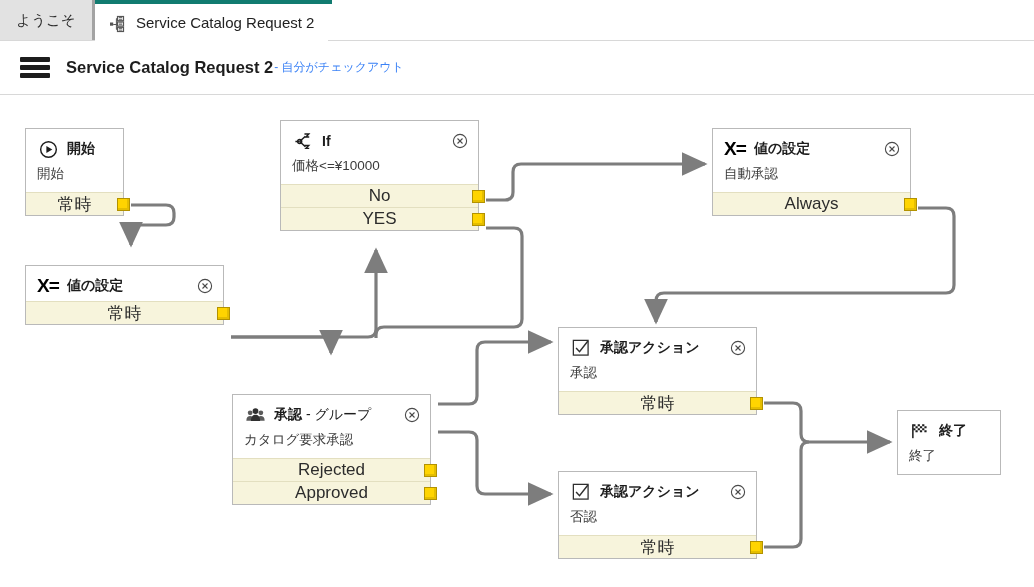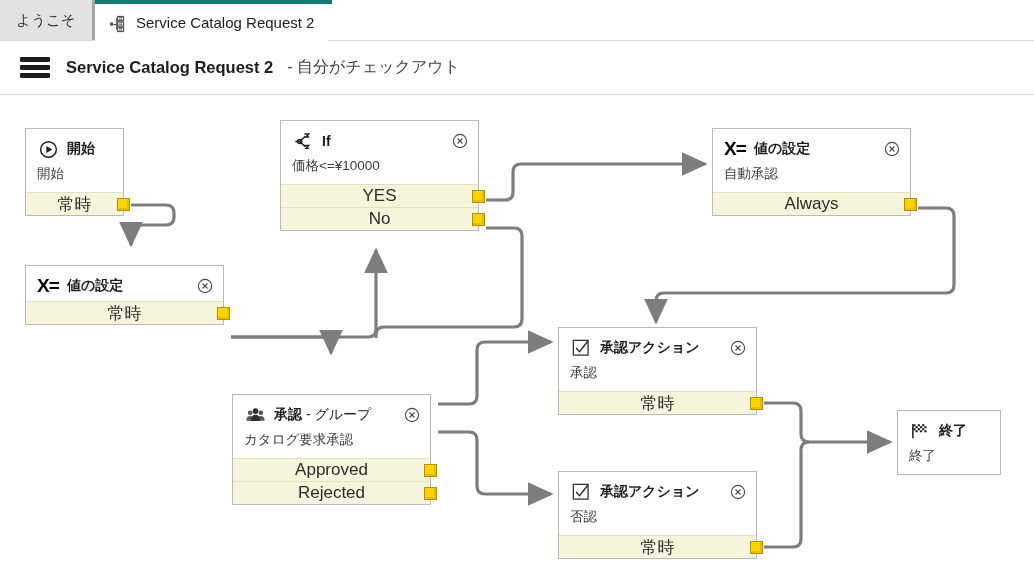"- 自分がチェックアウト" #title-sub { color: #404040 -> #3b82f6; font-size: 16px -> 12px; margin-left: 14px -> 1px }
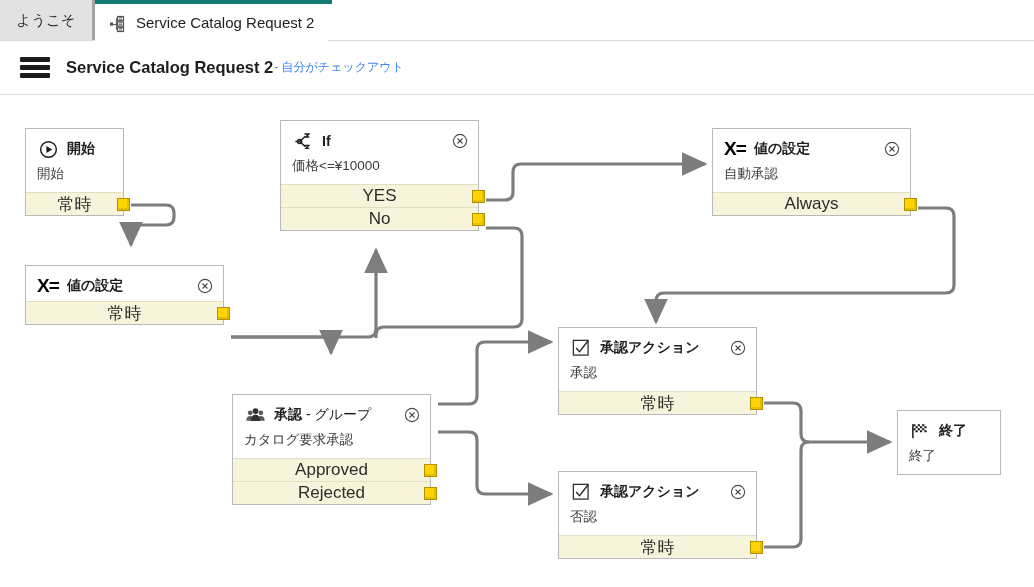"YES" div.port-row { order: before "No" -> after "No" }
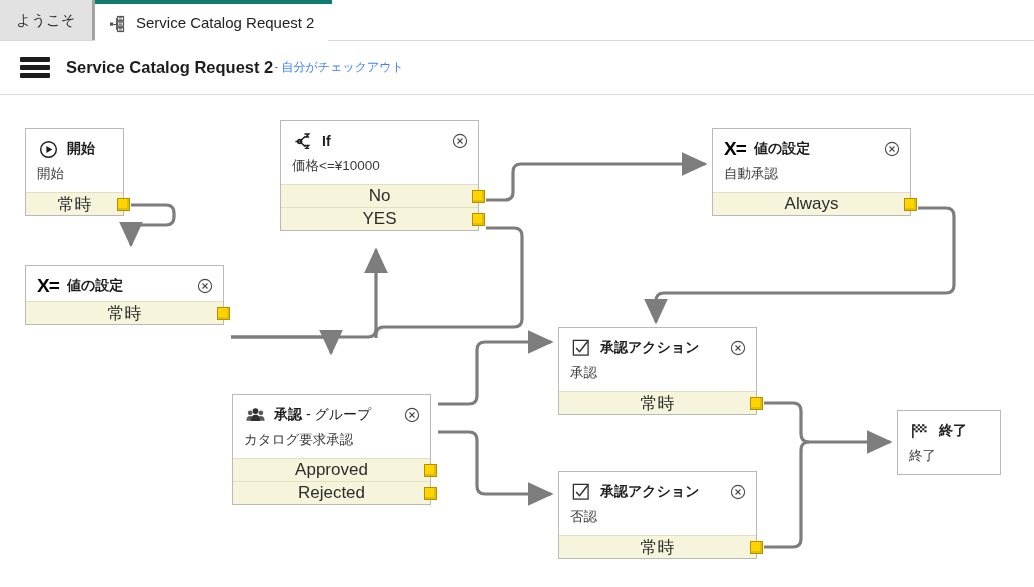"Approved" div.port-row { order: before "Rejected" -> after "Rejected" }
